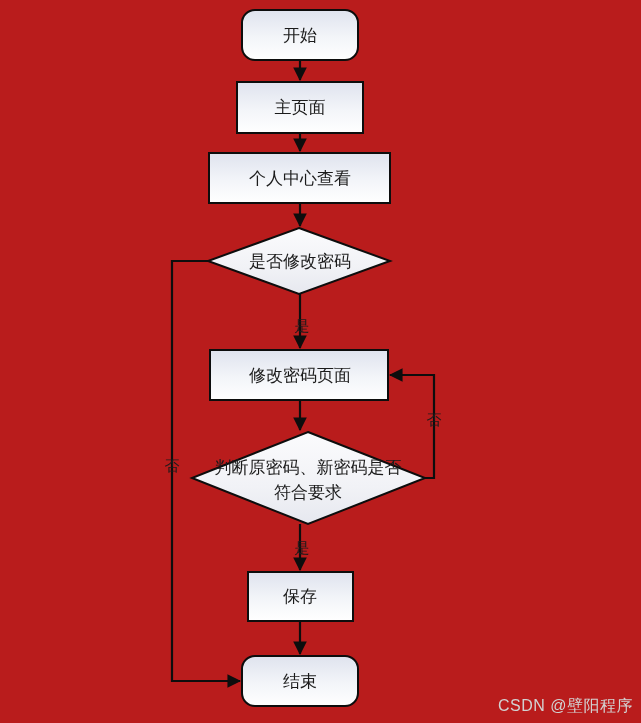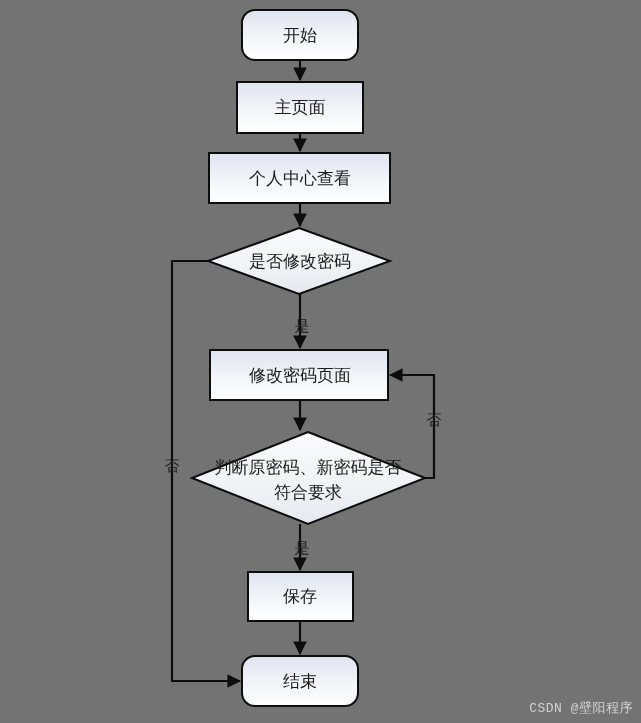"开始" #canvas { background: #737373 -> #b91c1c }
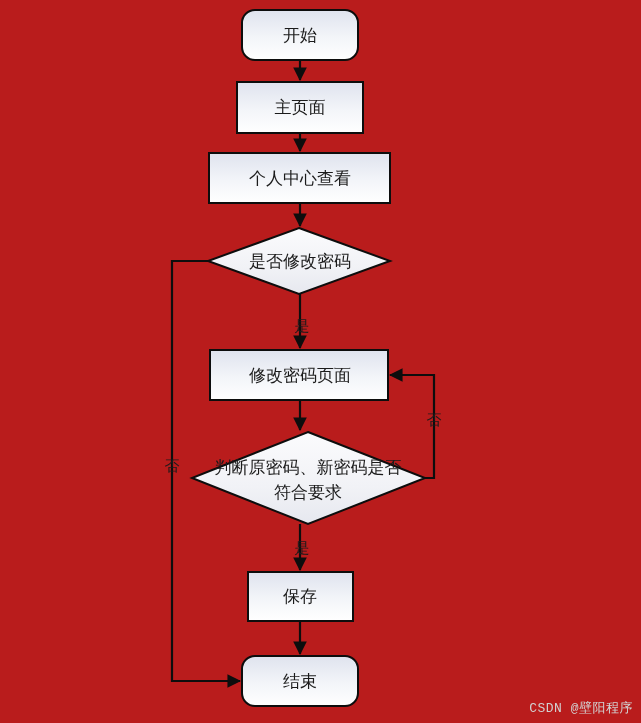"CSDN @壁阳程序" .watermark { font-family: Liberation Mono, monospace -> Liberation Sans, sans-serif; font-size: 13px -> 16px }
